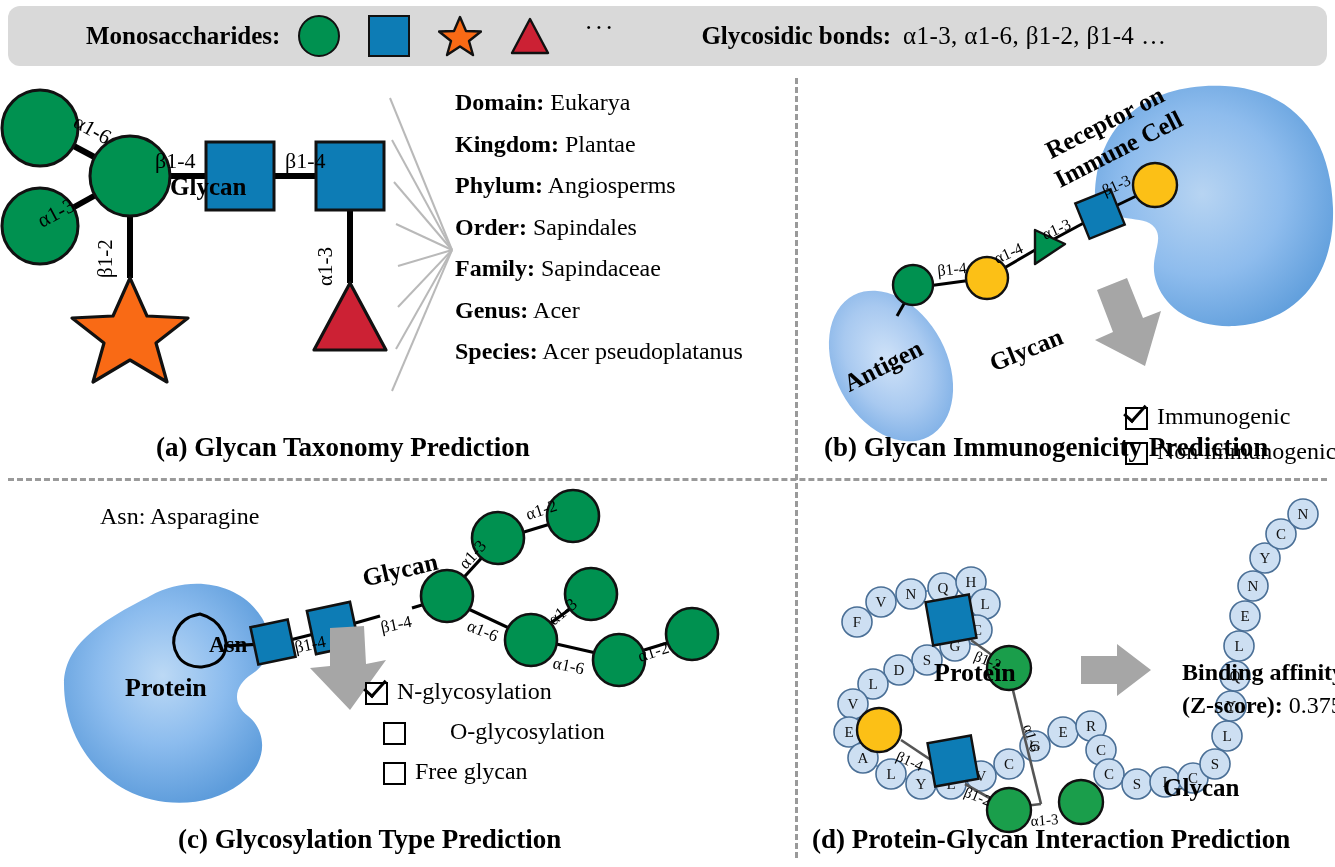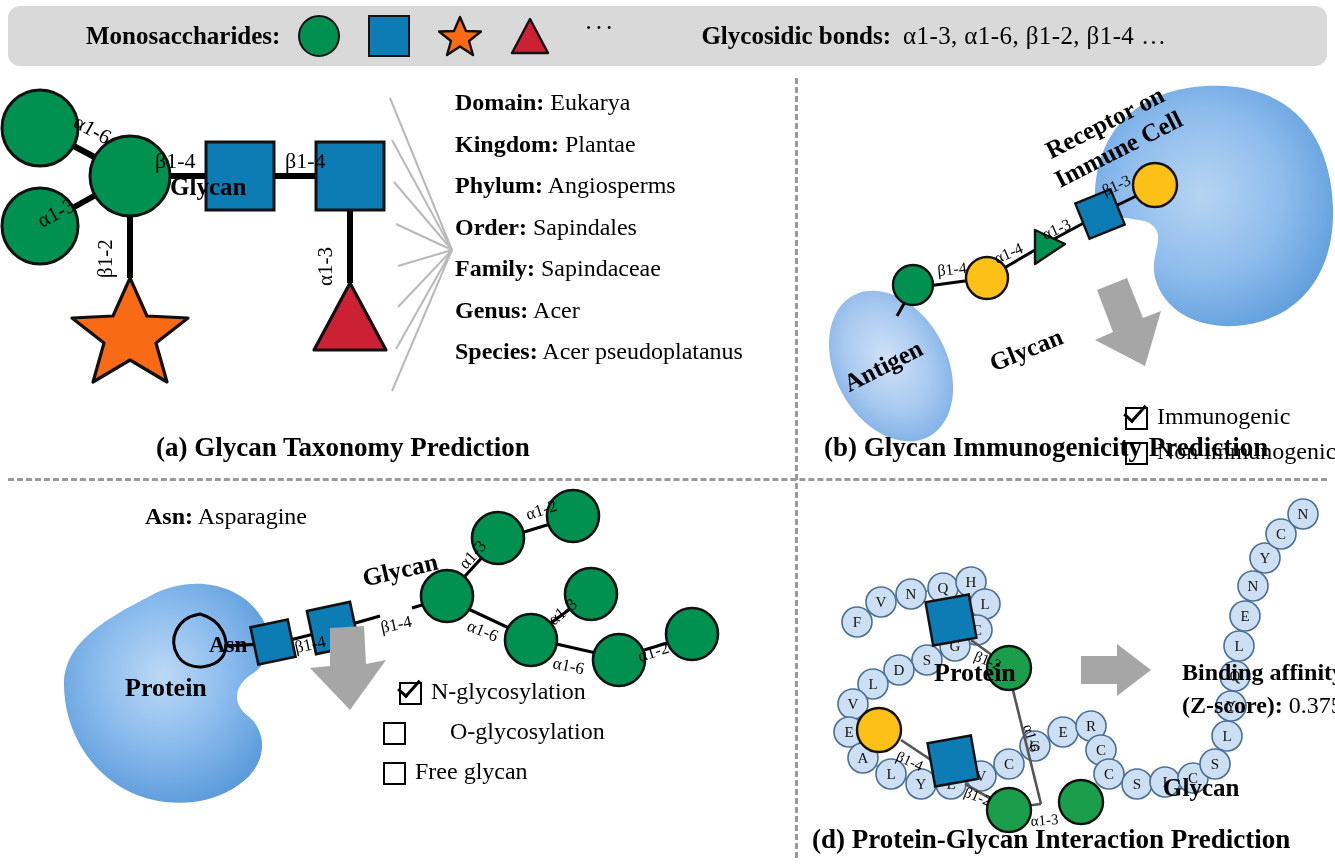"Asn:" #asn-note b { font-weight: bold -> normal; margin-left: 45px -> none }
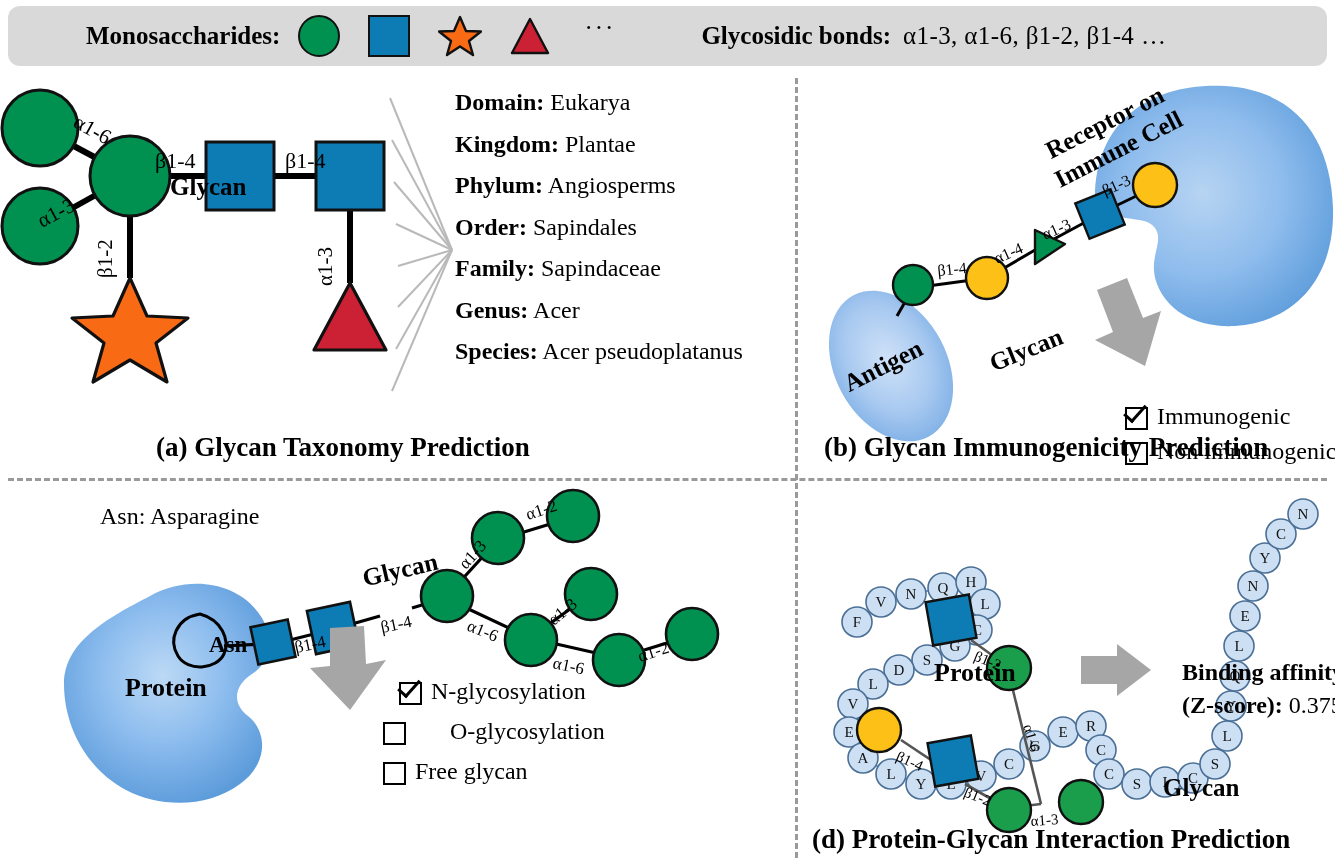"N-glycosylation" #c-choice1 { left: 399px -> 365px }
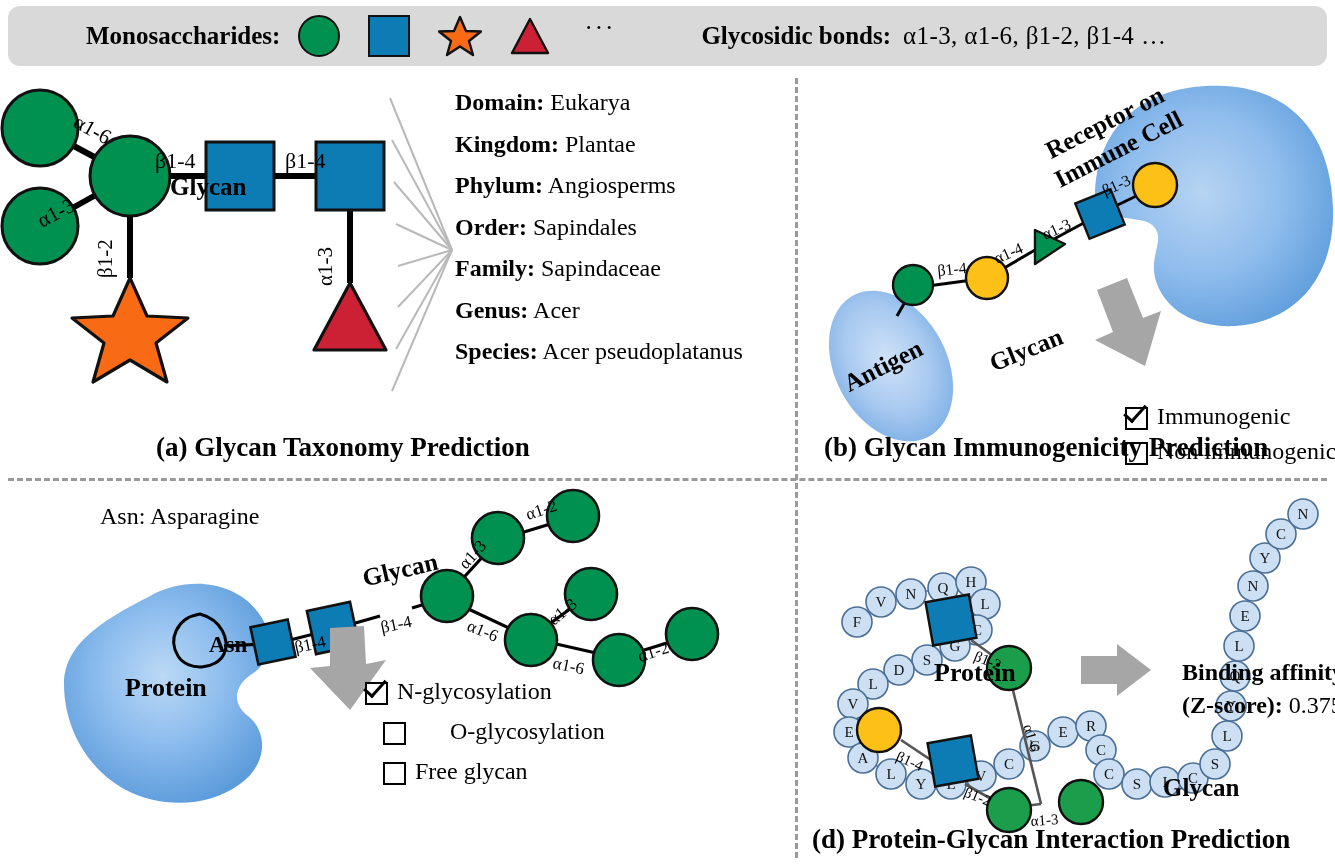"(c) Glycosylation Type Prediction" div.caption { html: none -> <div>(c) Glycosylation Type Prediction</div> }
